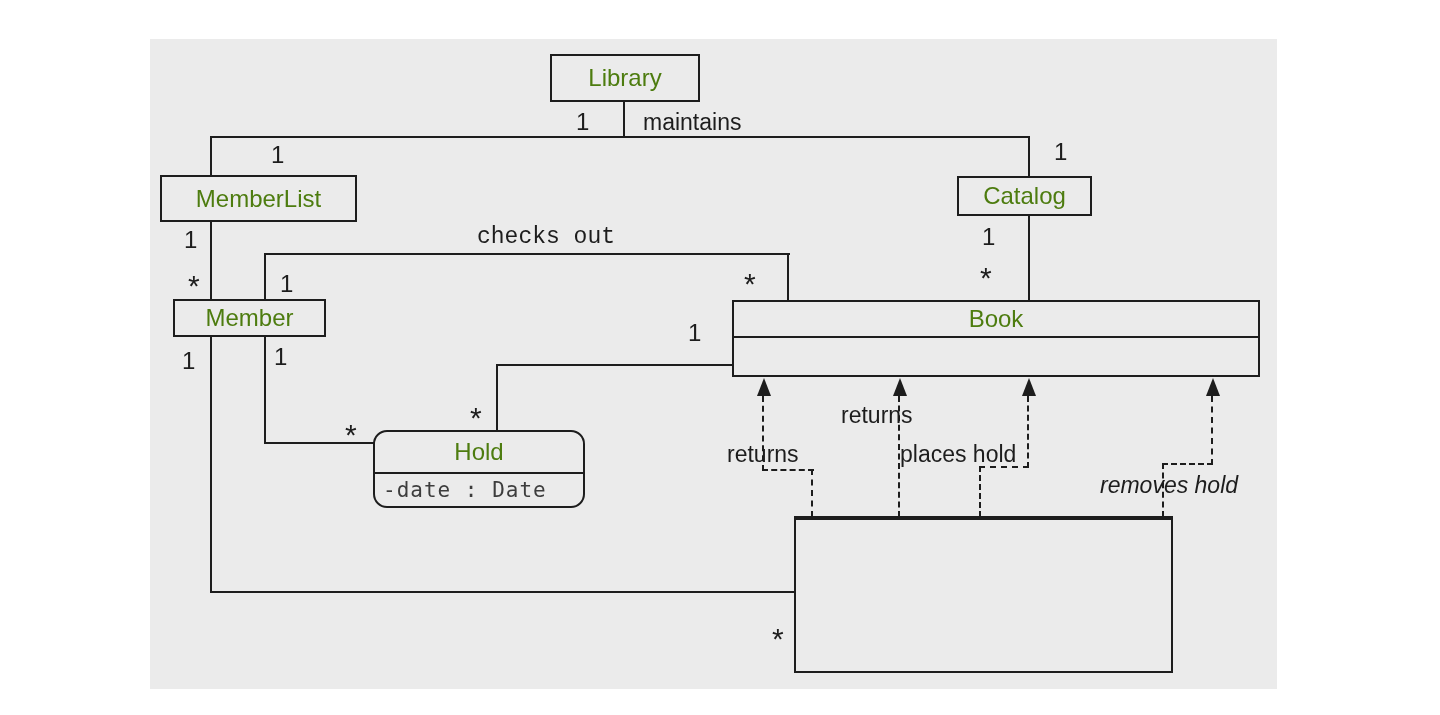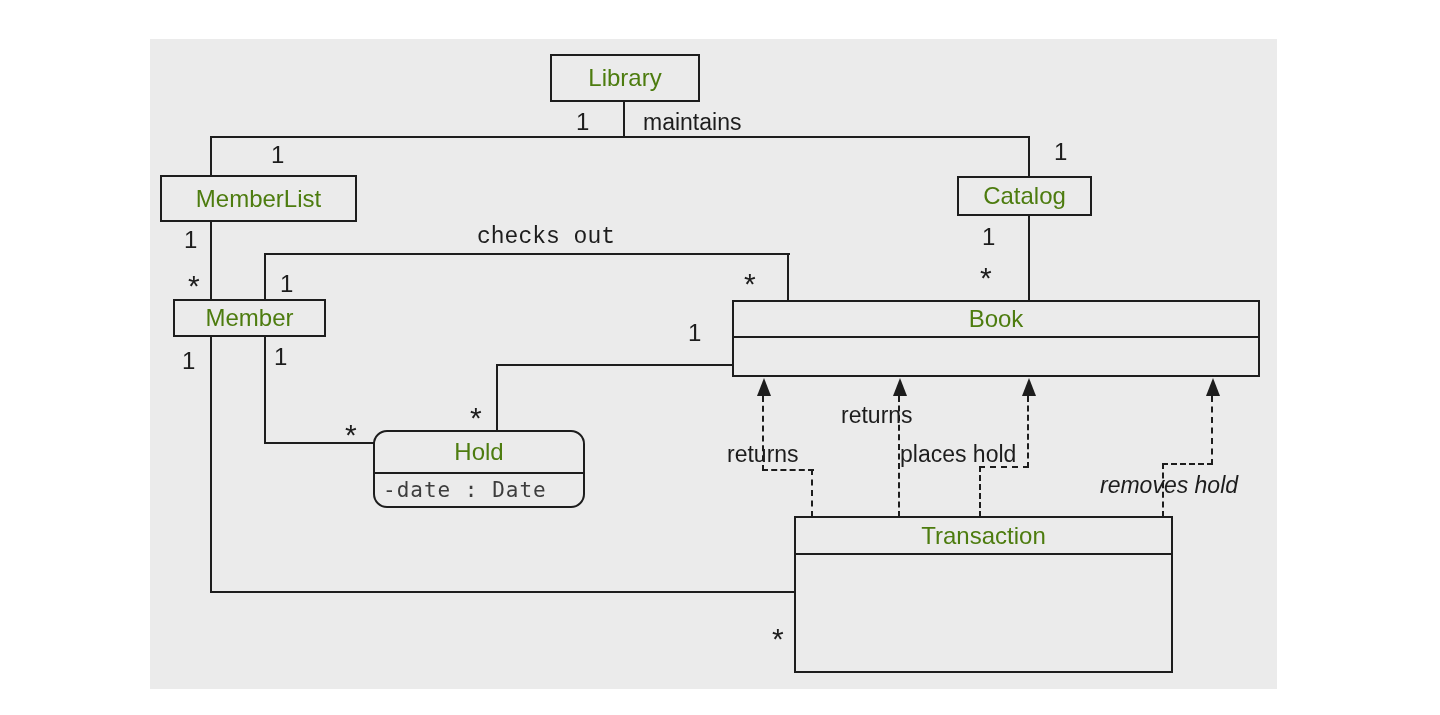"Transaction" div.title { html: <div>Transaction</div> -> none }
